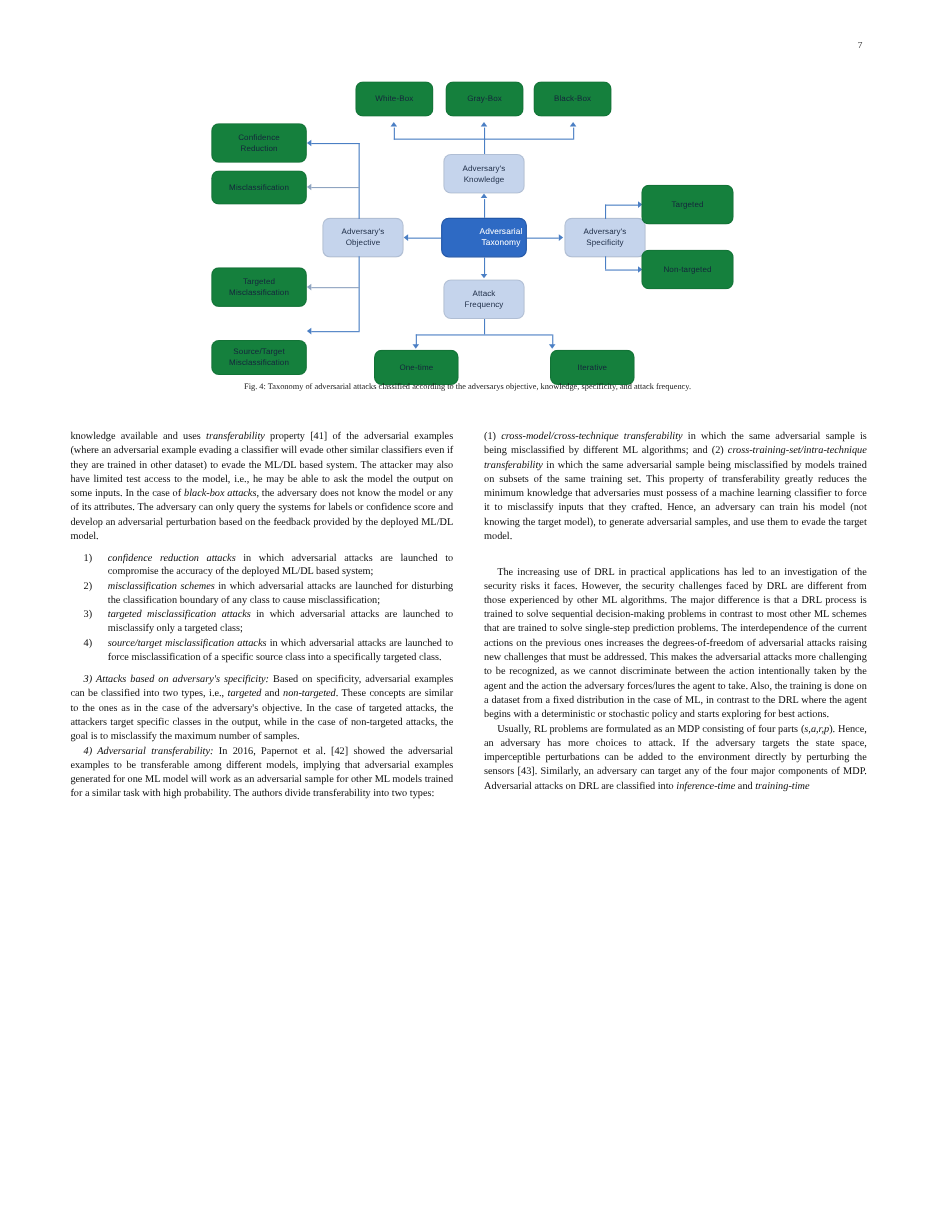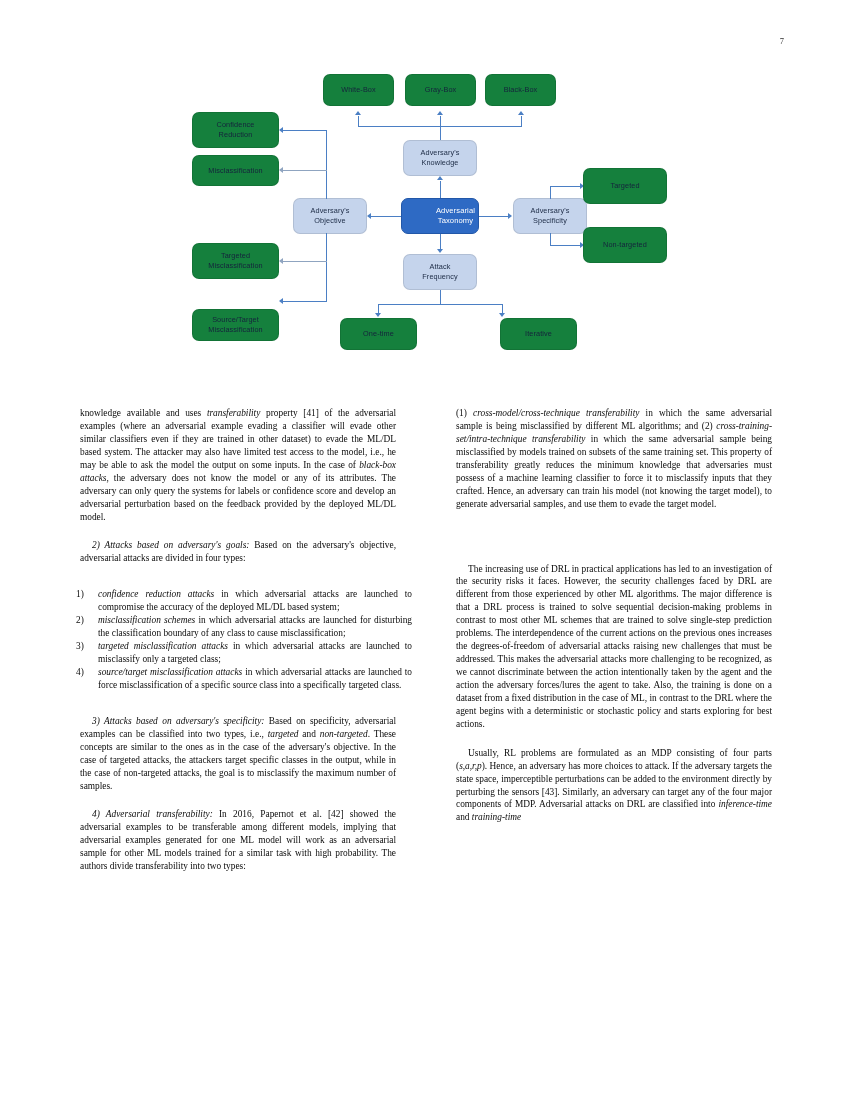"Fig. 4: Taxonomy of adversarial" div.fig-caption { html: none -> <div>Fig. 4: Taxonomy of adversarial attacks classified according to the adversarys objective, knowledge, specificity, and attack frequency.</div> }
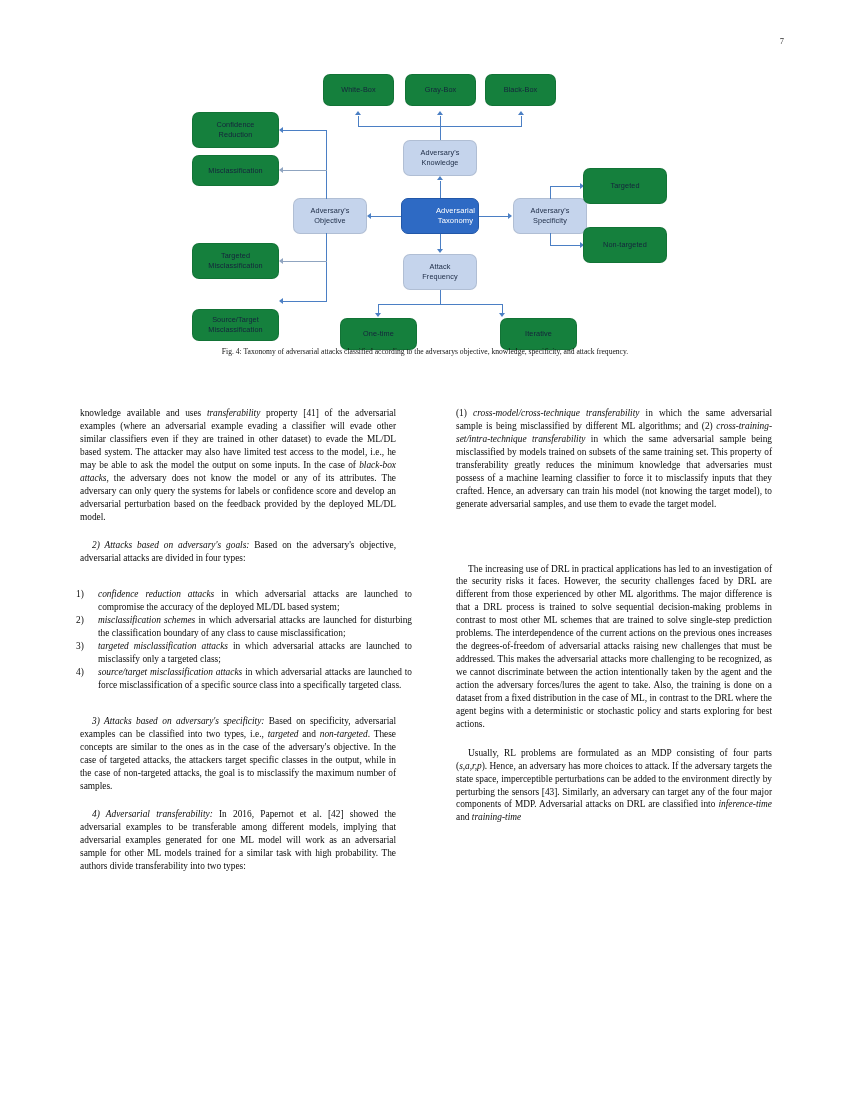"knowledge available and uses" p.para { margin: 16px -> 0 }
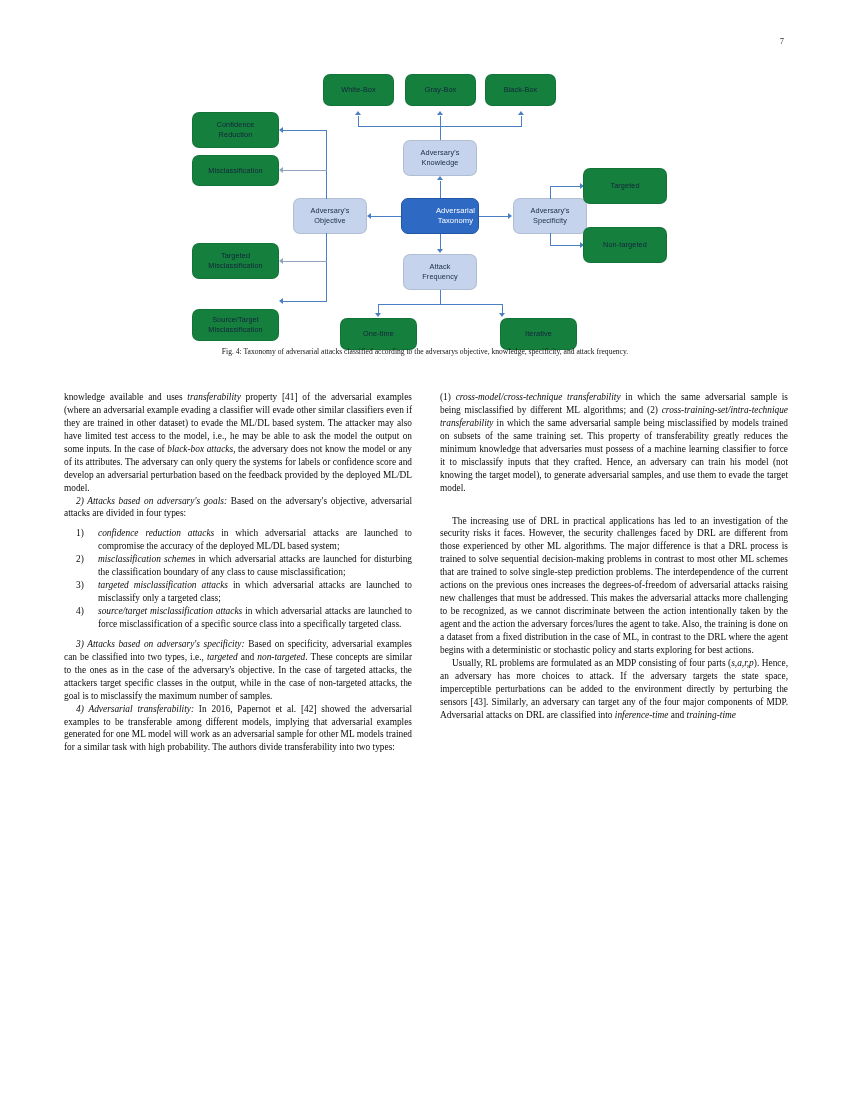"2) Attacks based on adversary's" p.para { html: <p><span>2) Attacks based on adversary's goals:</span><span> Based on the adversary's objective, adversarial attacks are divided in four types:</span></p> -> none }
